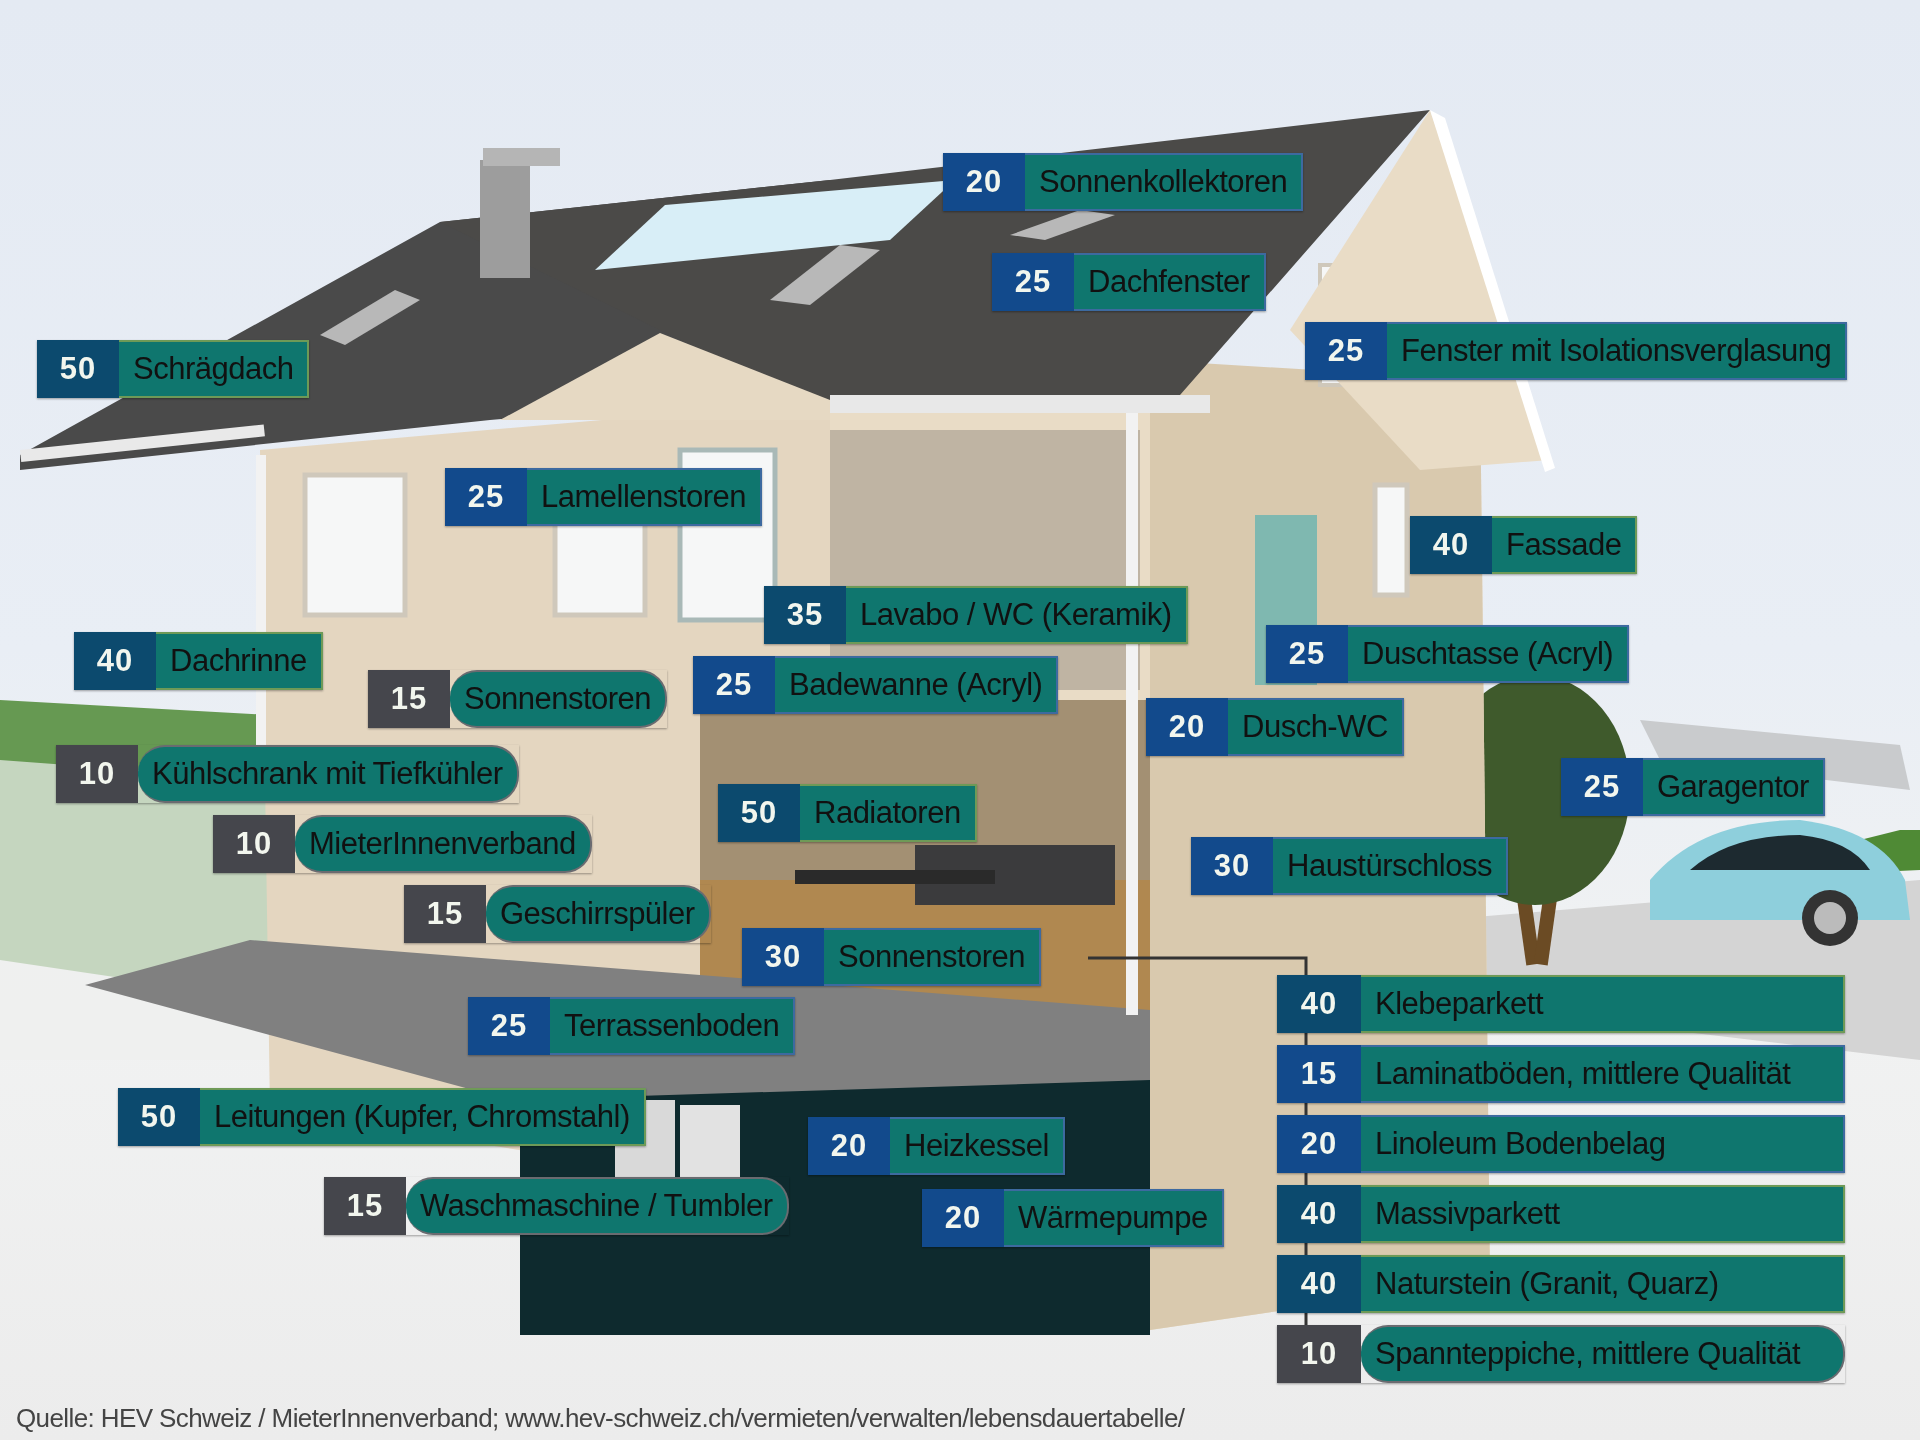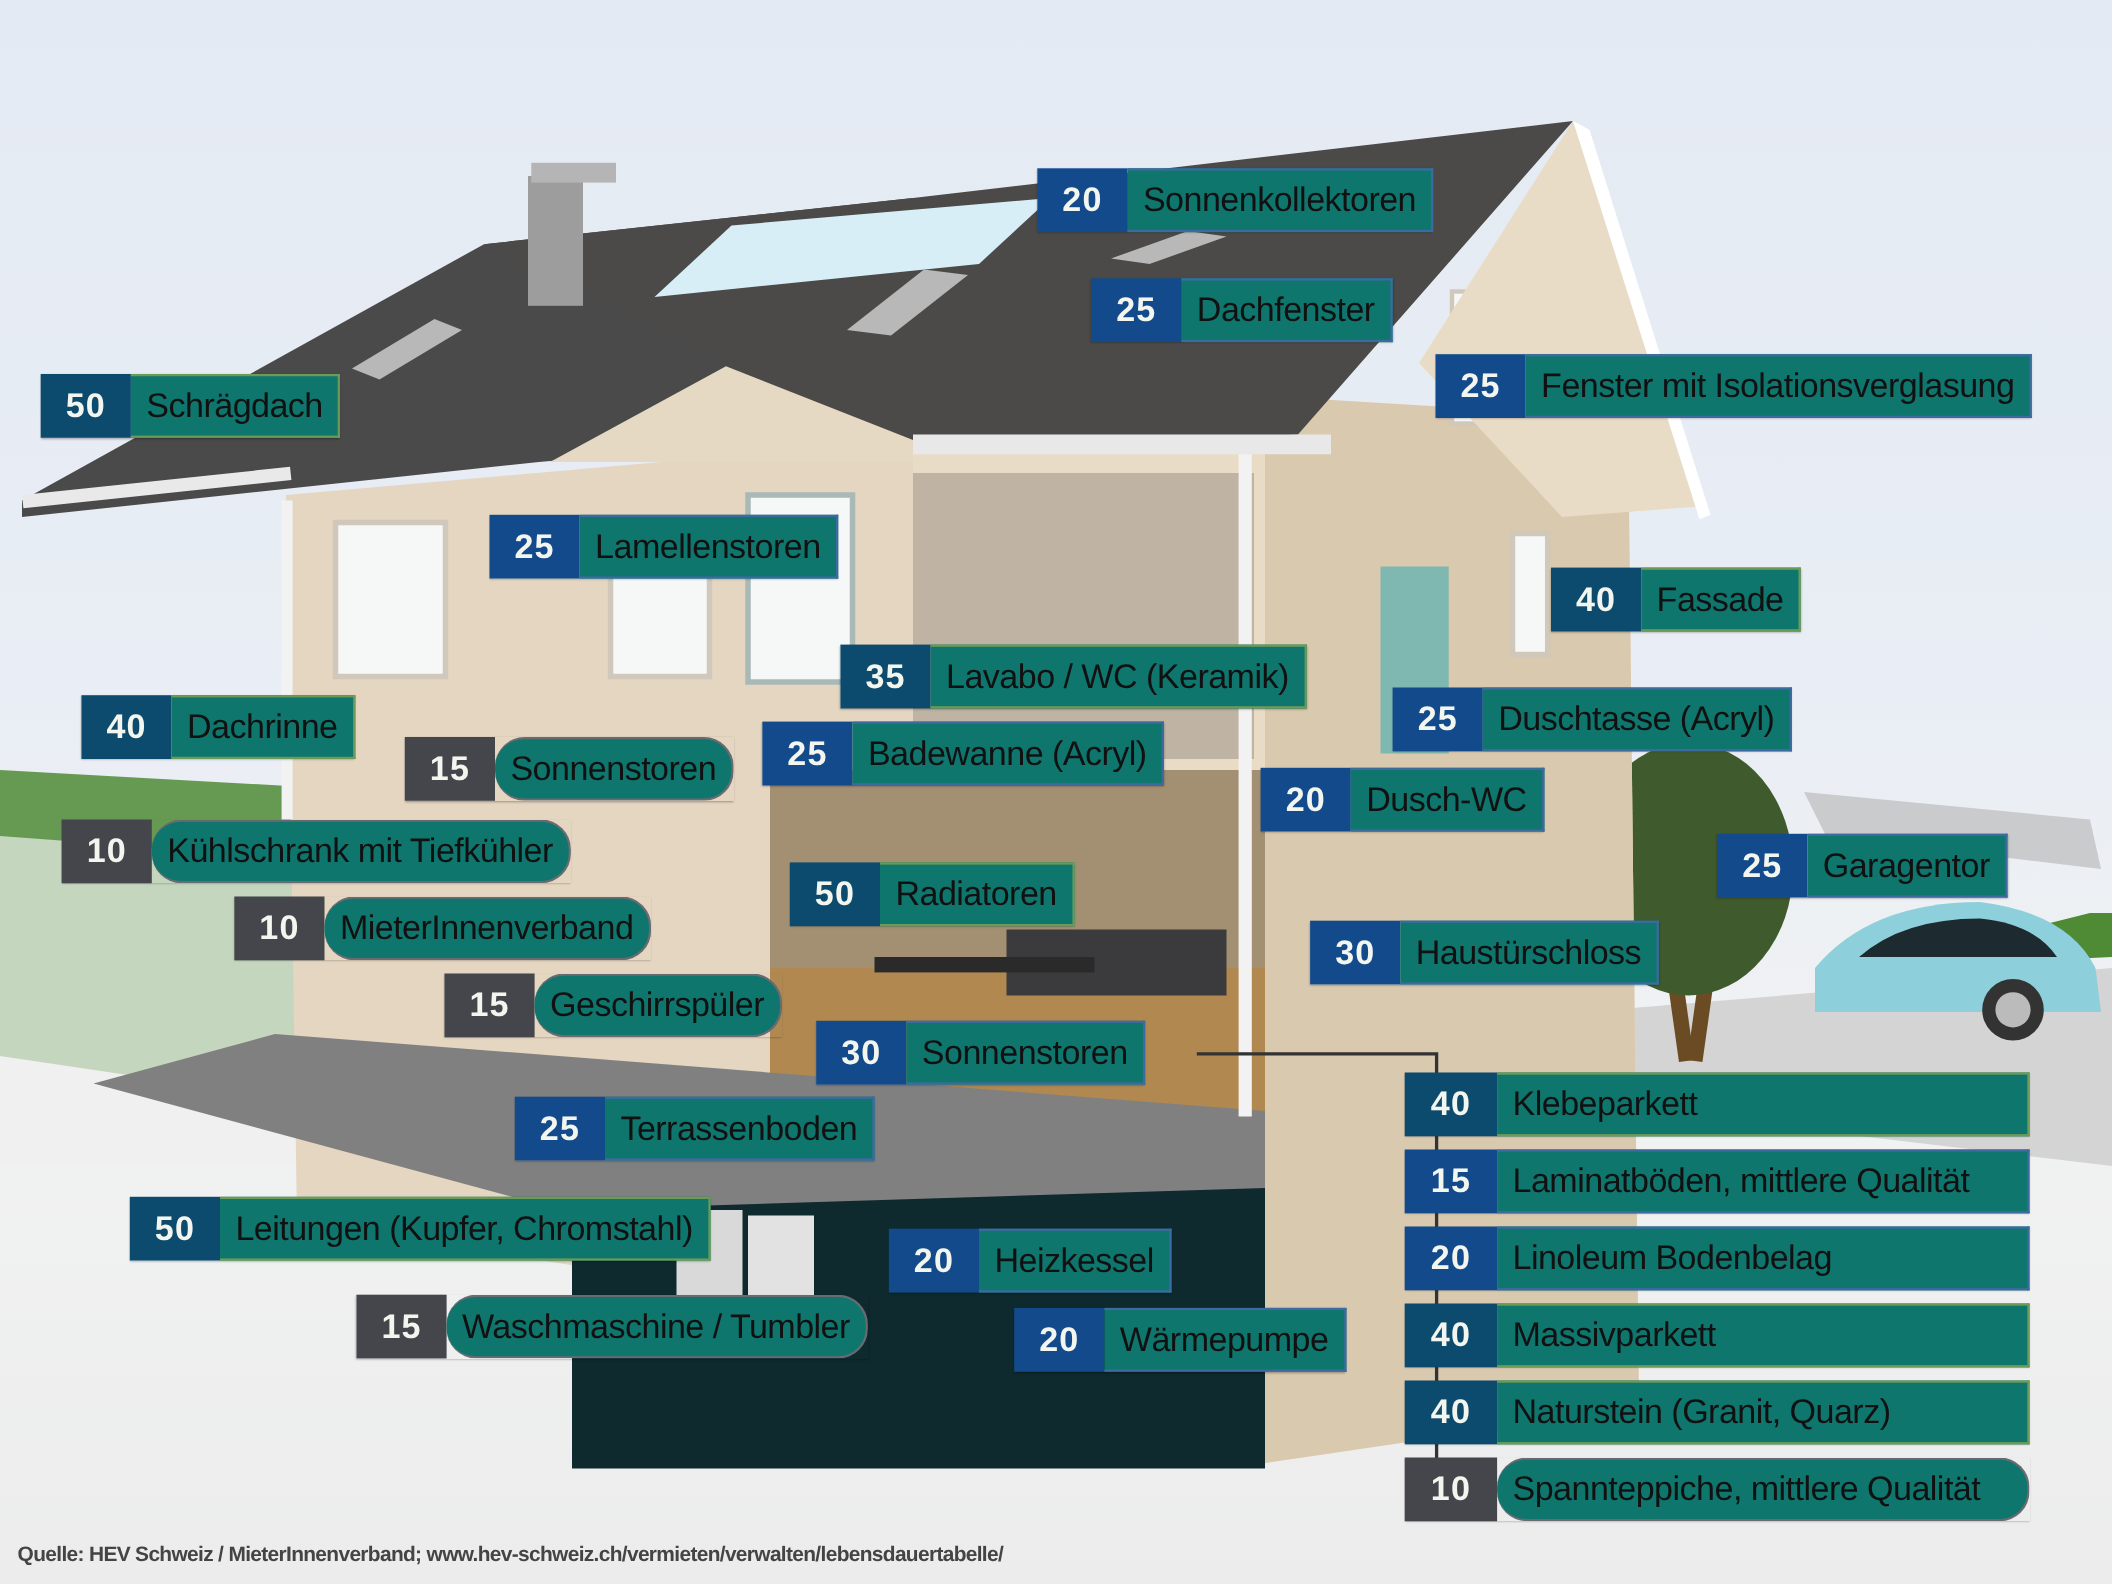"Quelle: HEV Schweiz /" #source { font-size: 19px -> 26px; font-weight: bold -> none }
